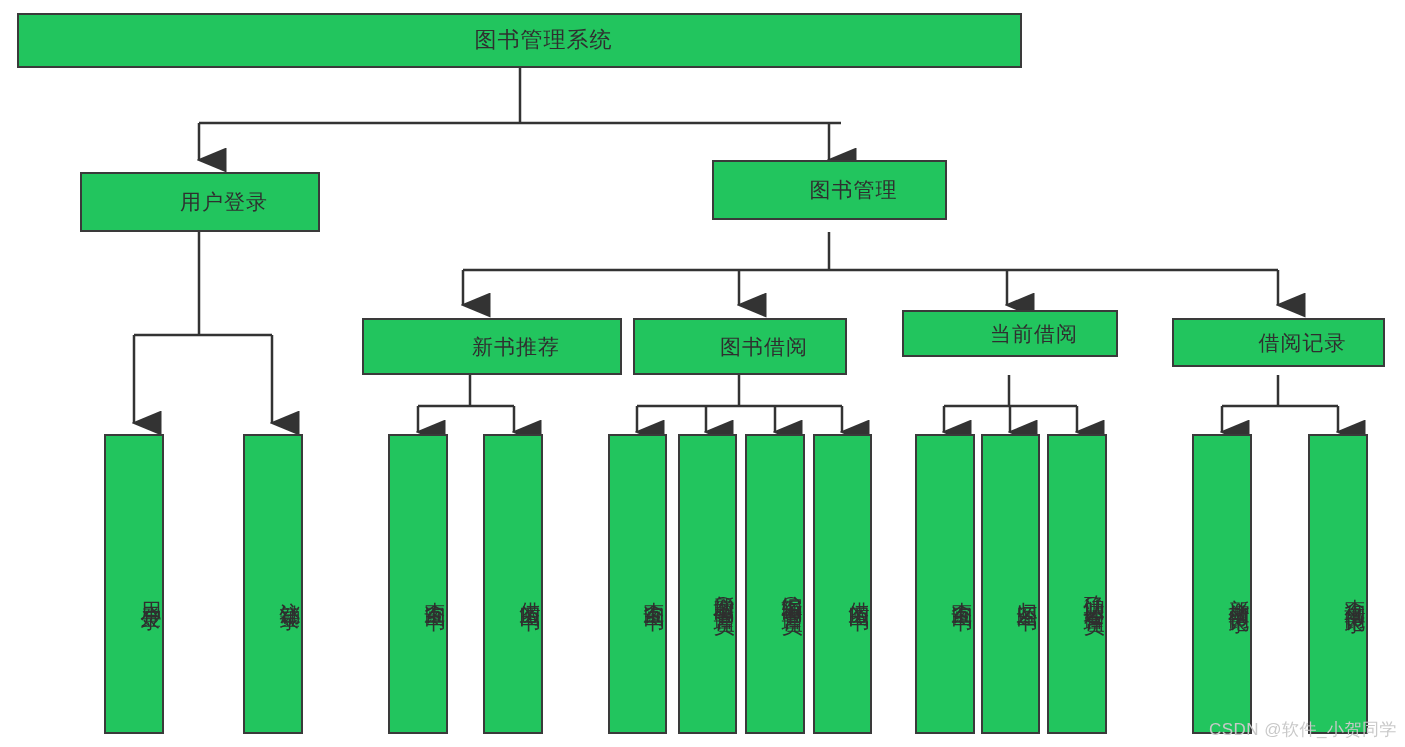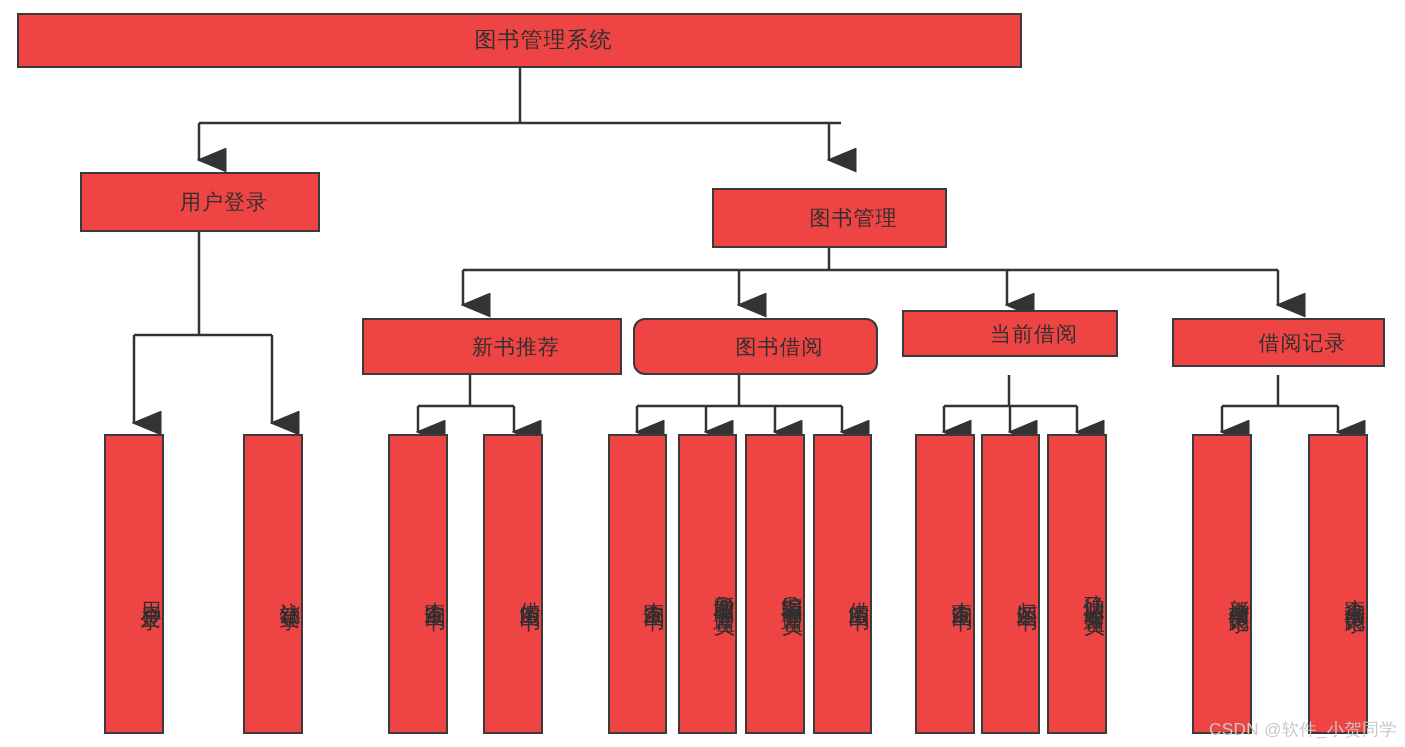"图书管理系统" .node { background: #ef4444 -> #22c55e }
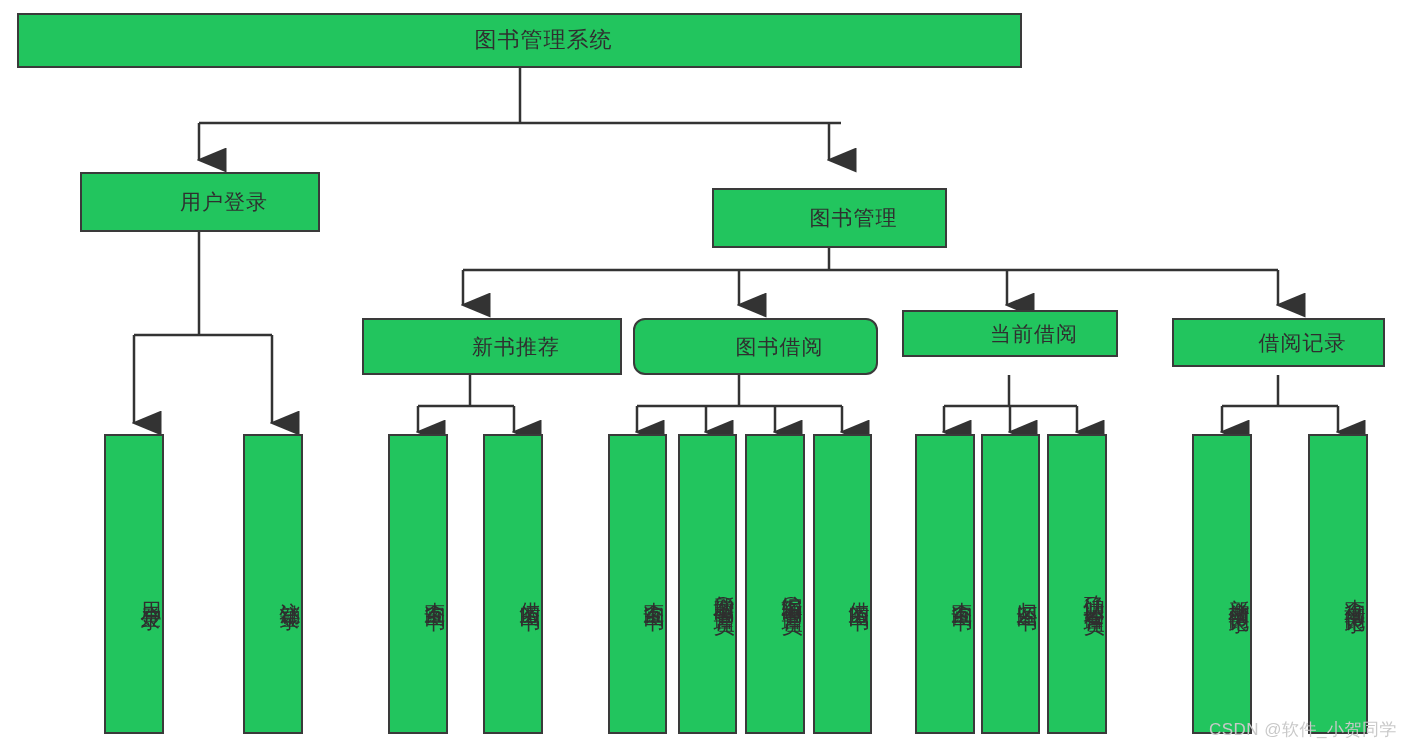"图书管理" div.node { top: 188px -> 160px }
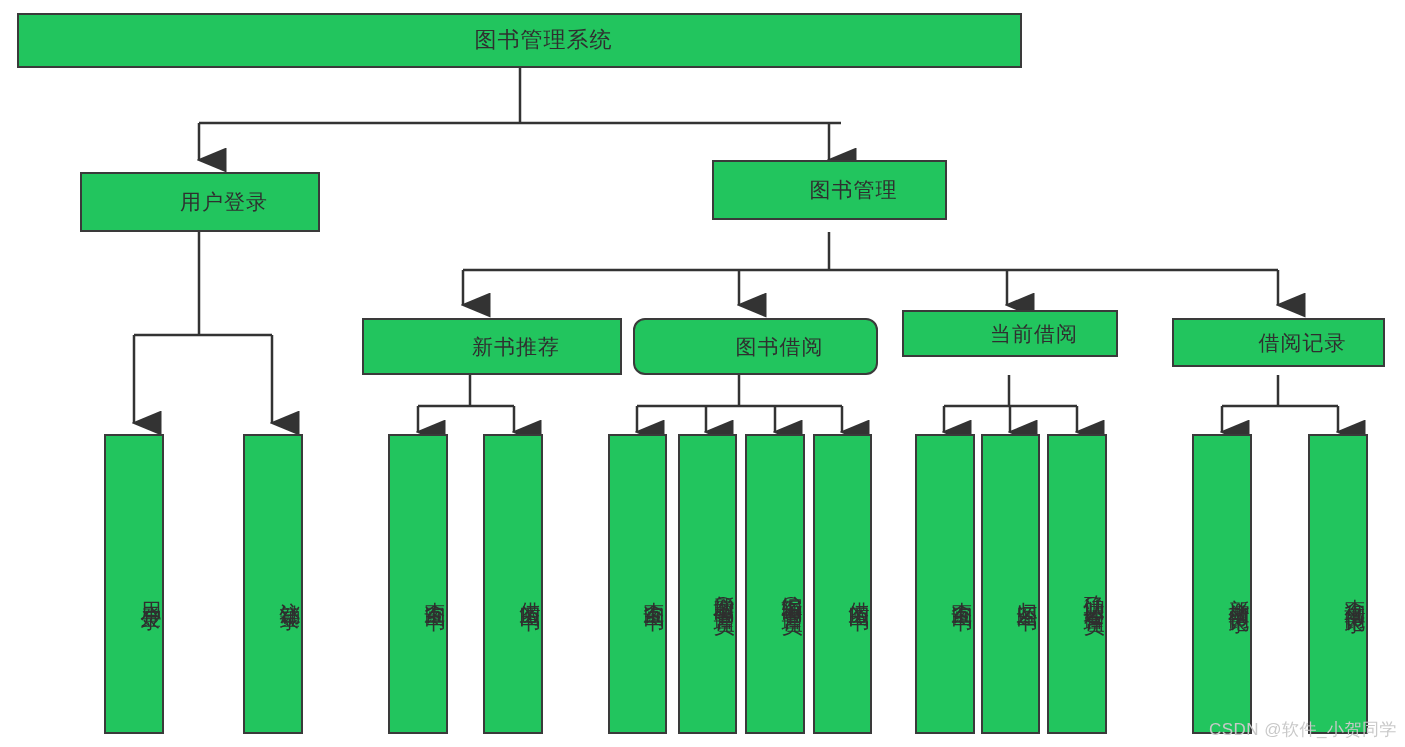"图书借阅" div.node { border-radius: 12px -> none; width: 245px -> 214px }
